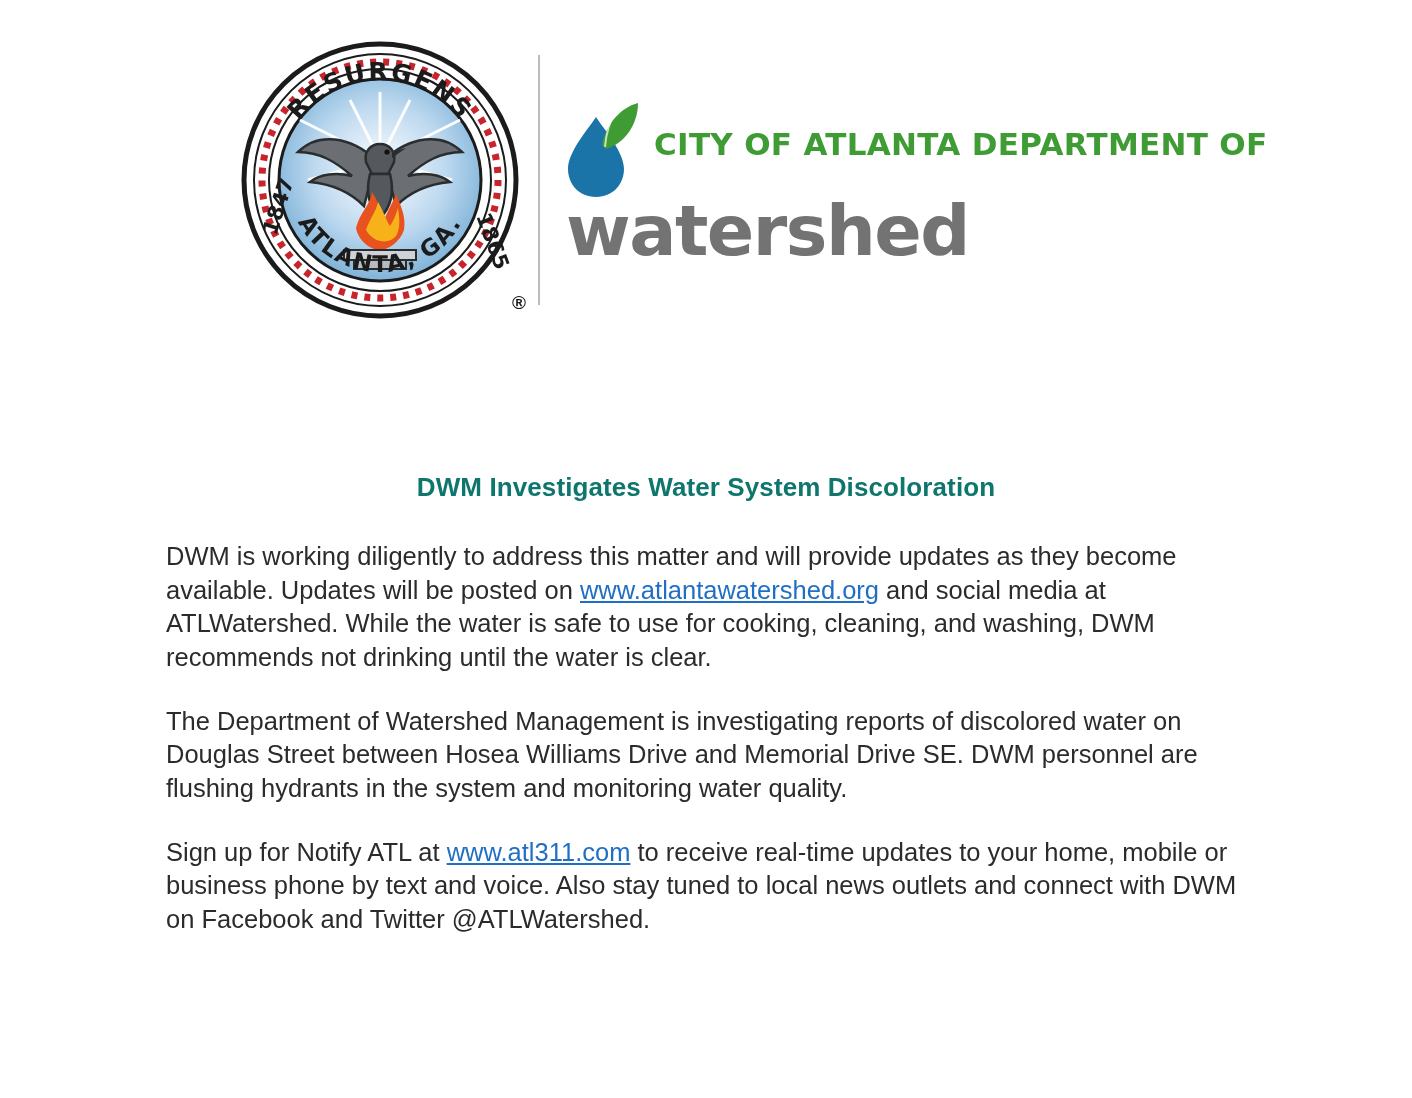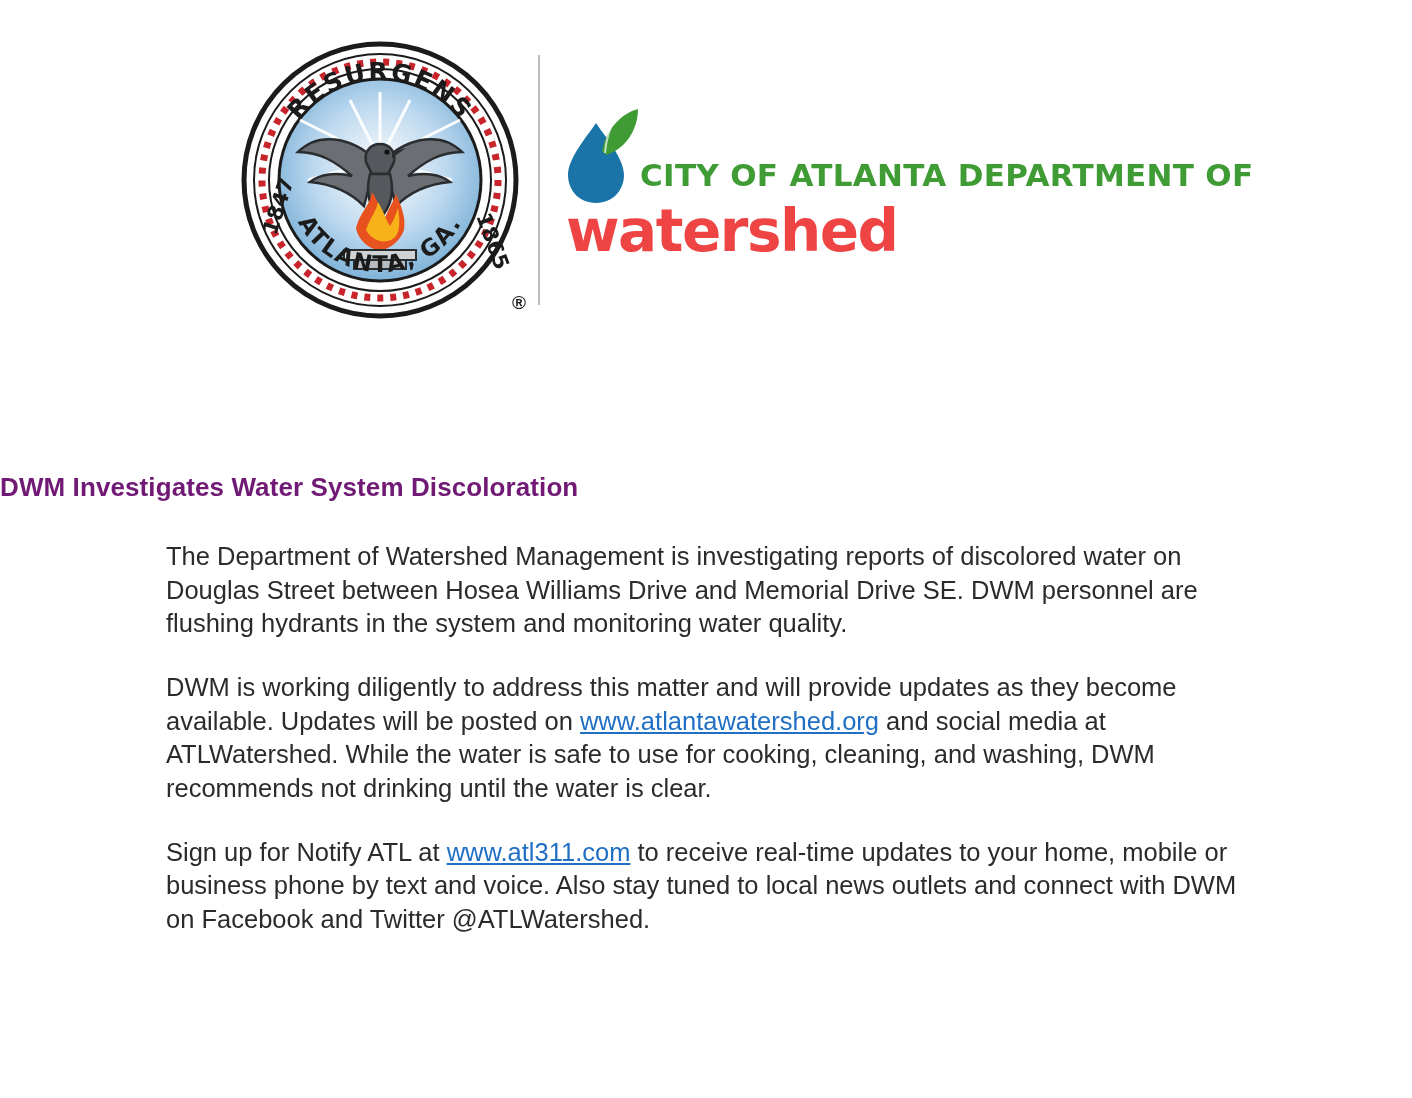"CITY OF ATLANTA DEPARTMENT OF" .wordmark-top { align-items: flex-end -> center; gap: none -> 14px }
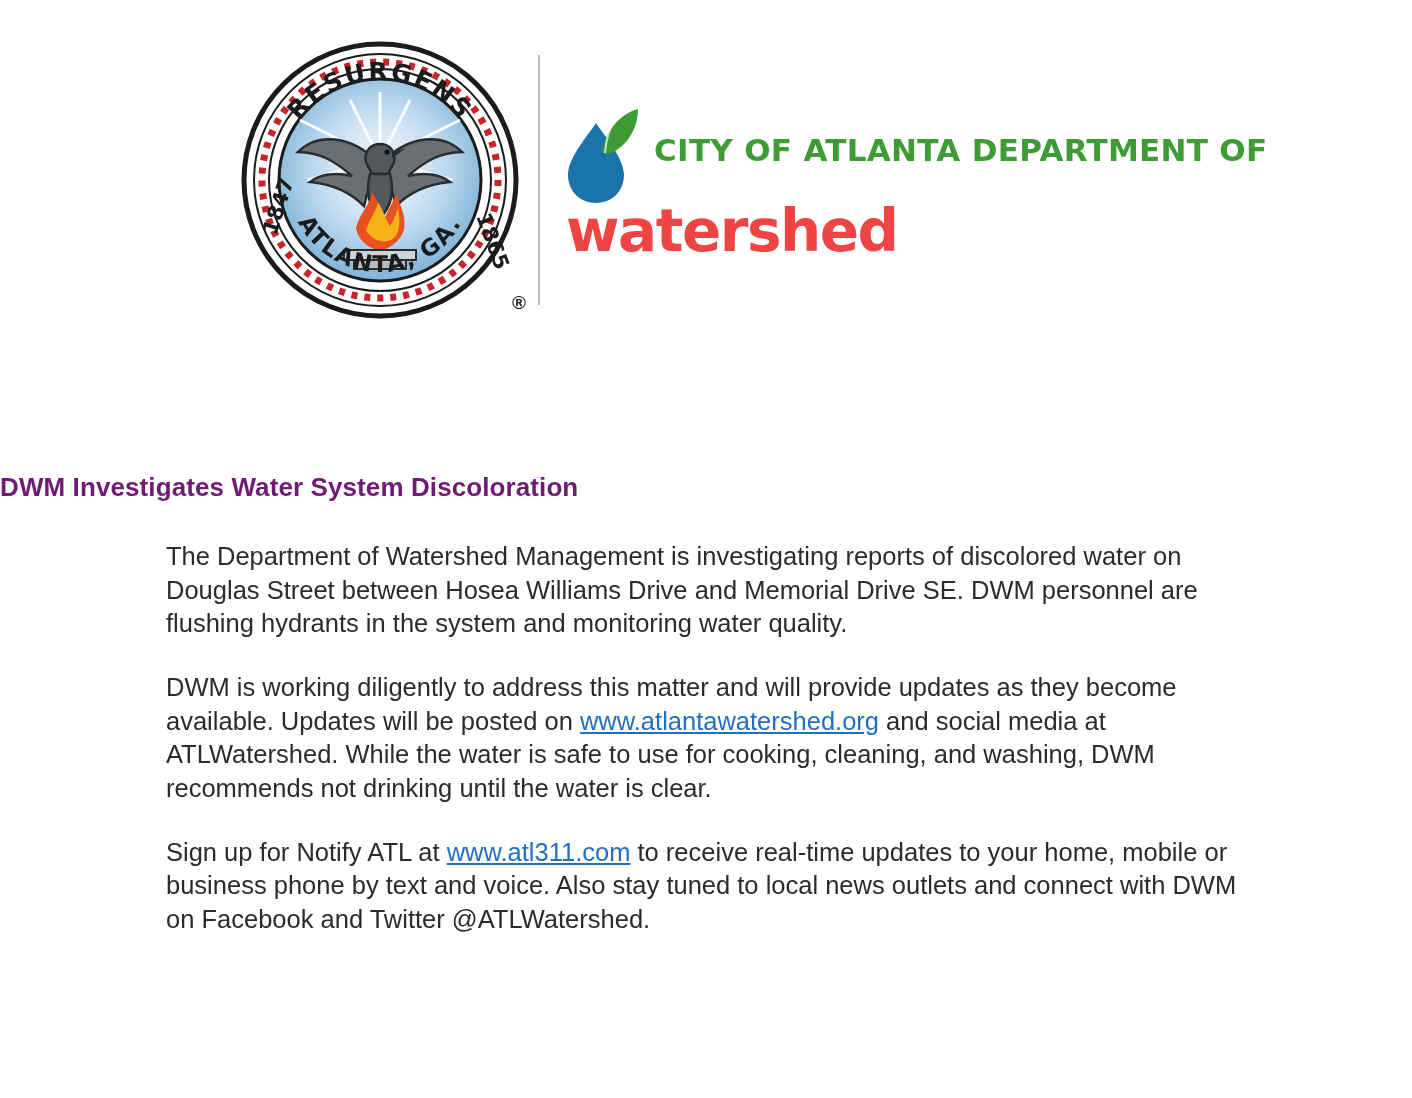"watershed" .wordmark-big { color: #ef4444 -> #737373; font-size: 58px -> 70px }
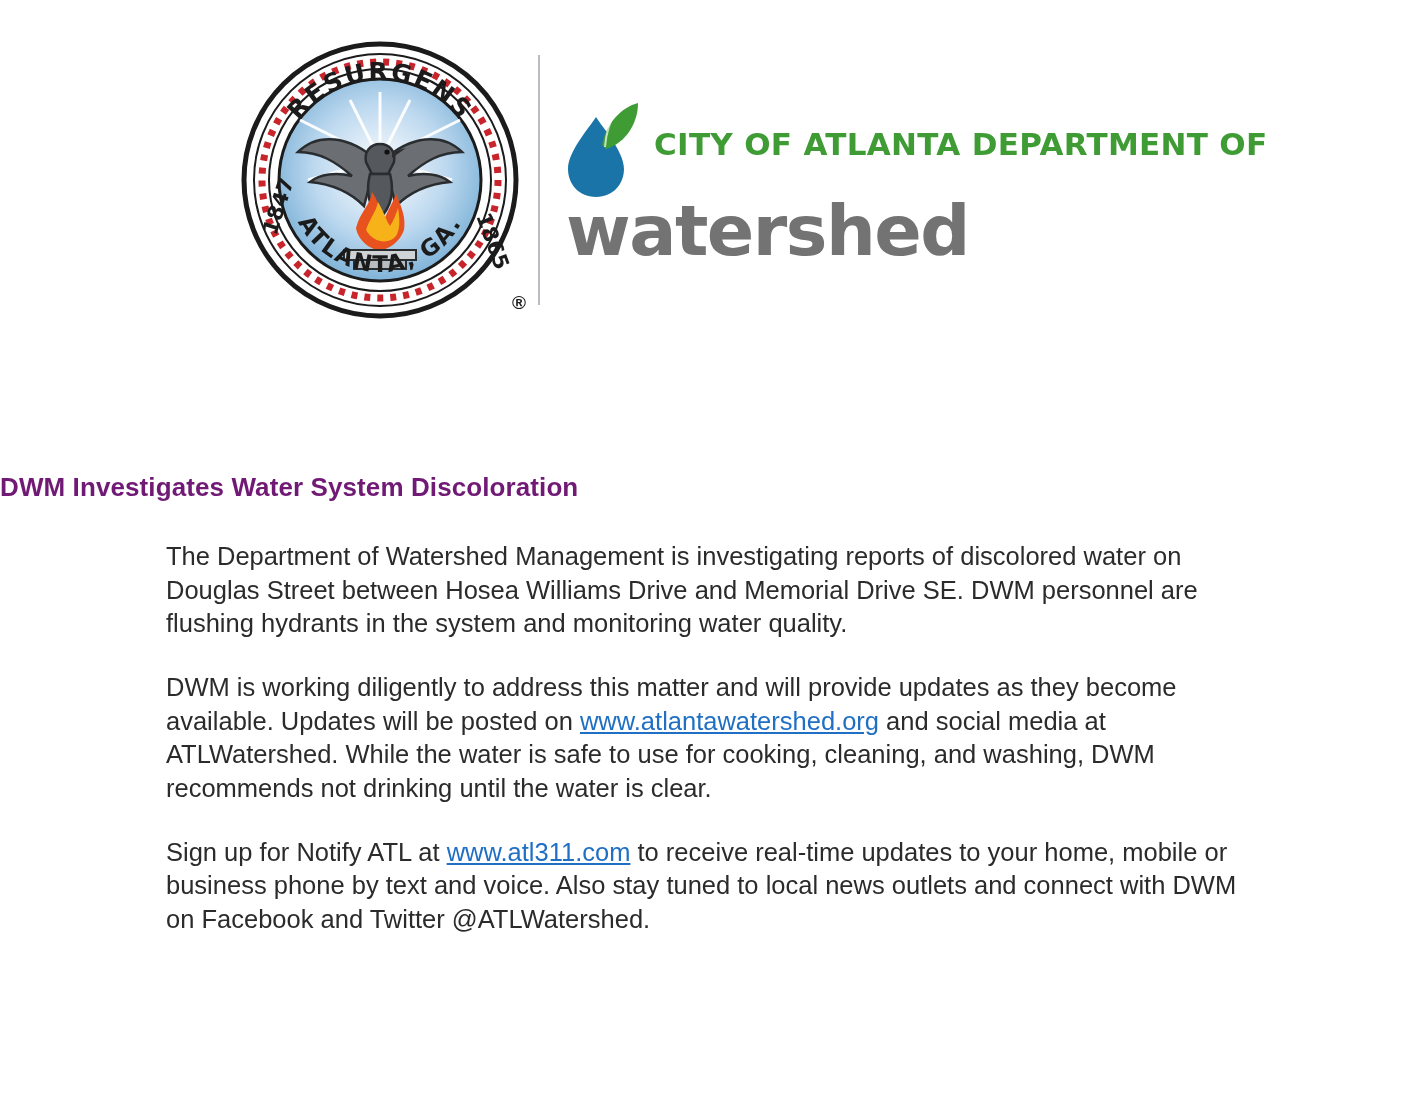"DWM Investigates Water System" .doc-title { color: #701a75 -> #0f766e; text-align: left -> center }
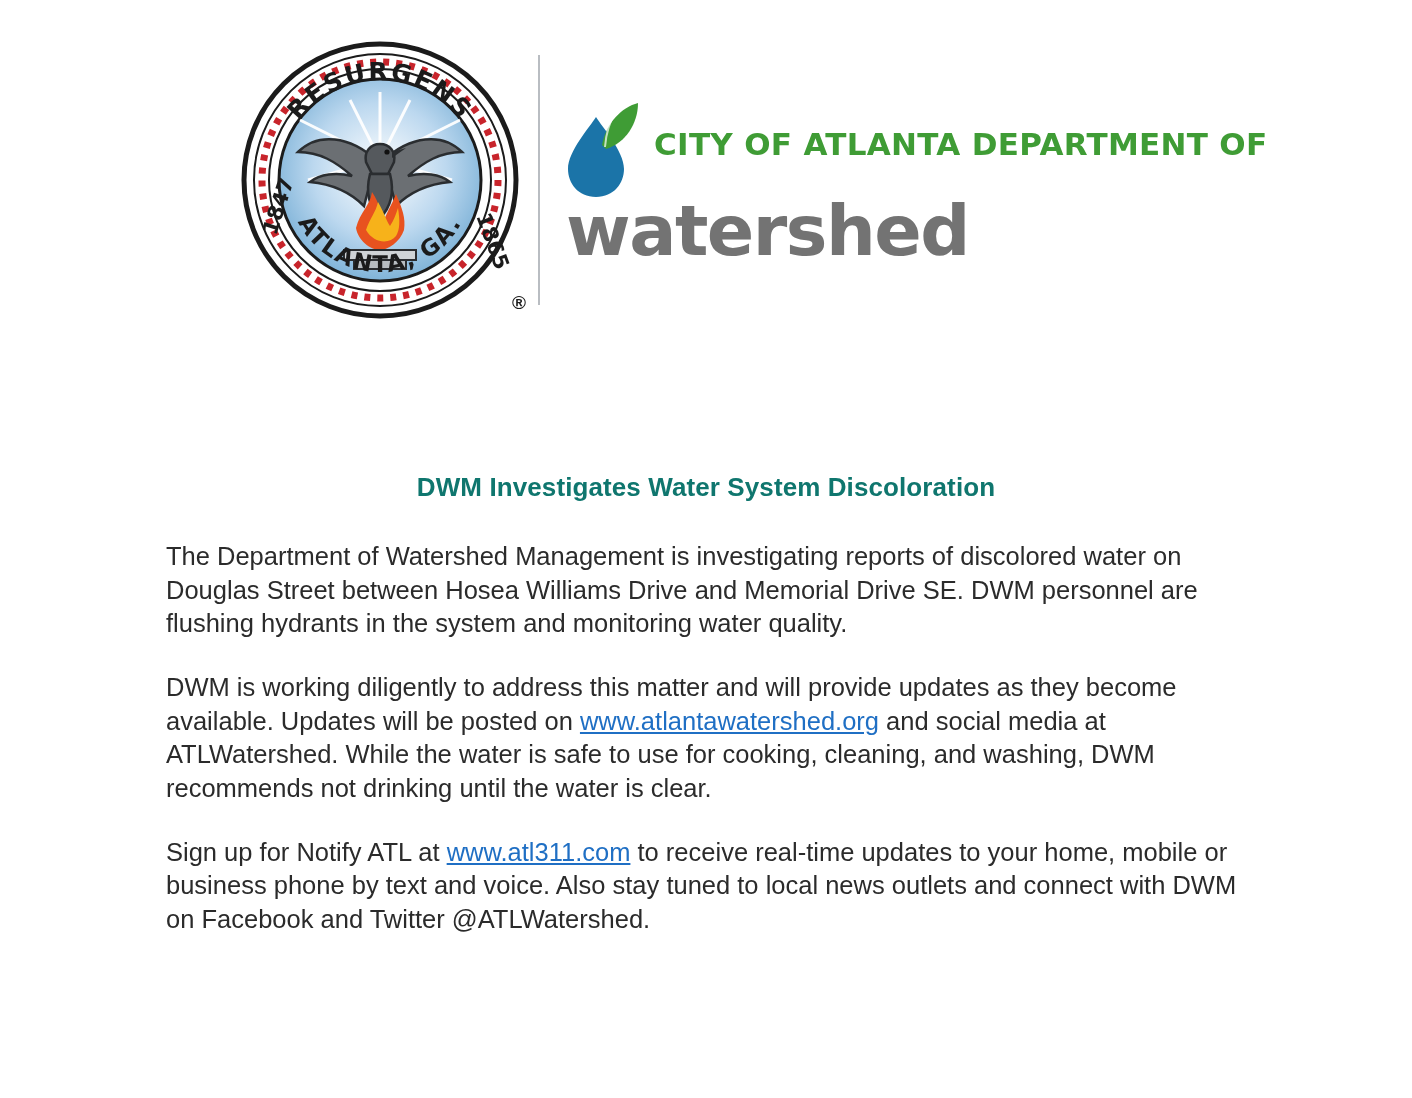"The Department of Watershed Management" p { order: before "DWM is working diligently to" -> after "DWM is working diligently to" }
